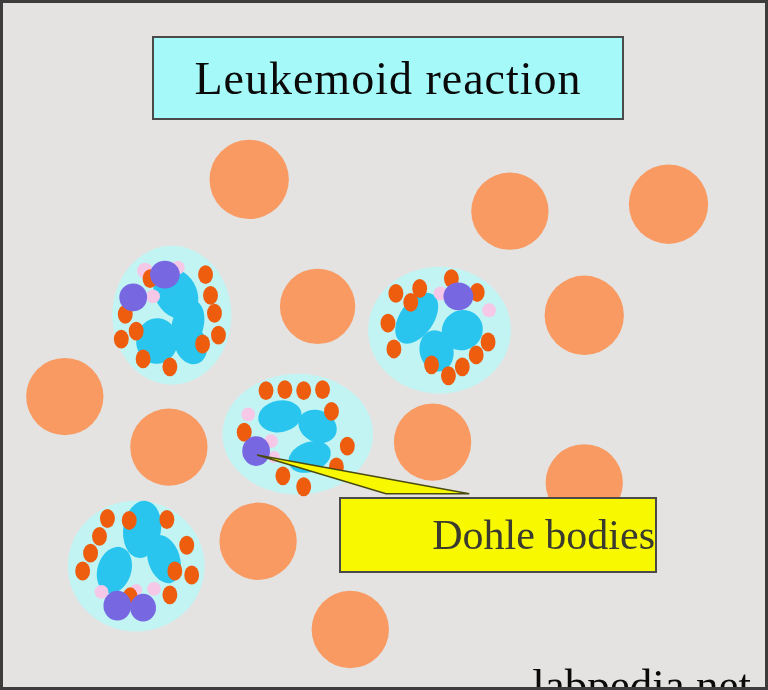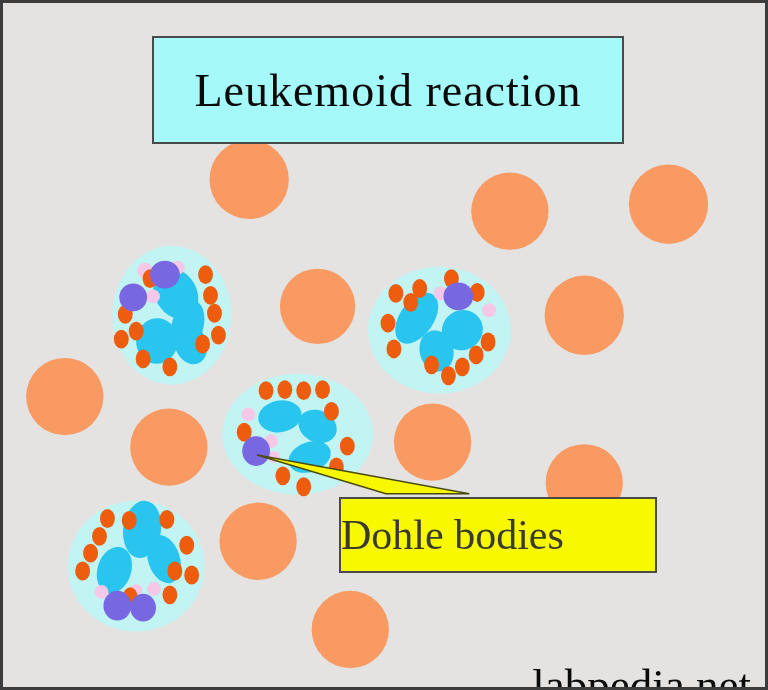"Leukemoid reaction" .title-box { height: 108px -> 84px }
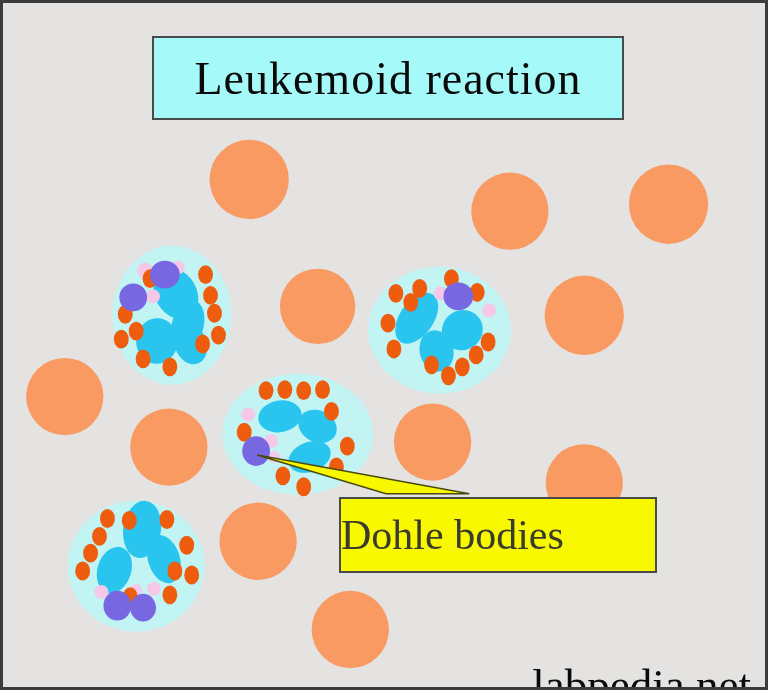"Dohle bodies" .callout-box { justify-content: flex-start -> flex-end }
